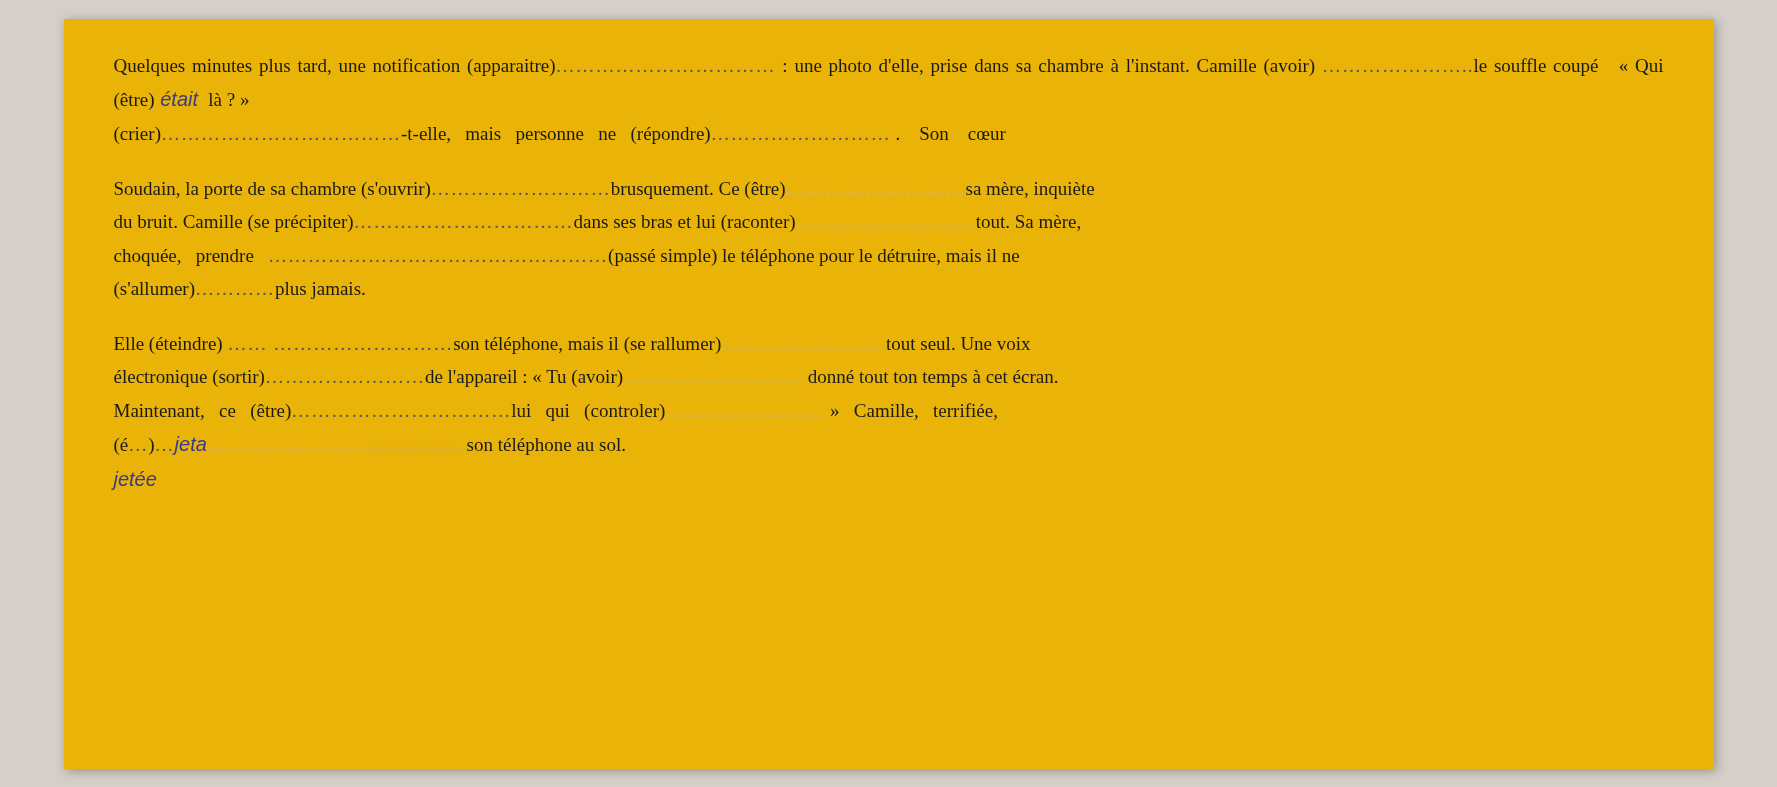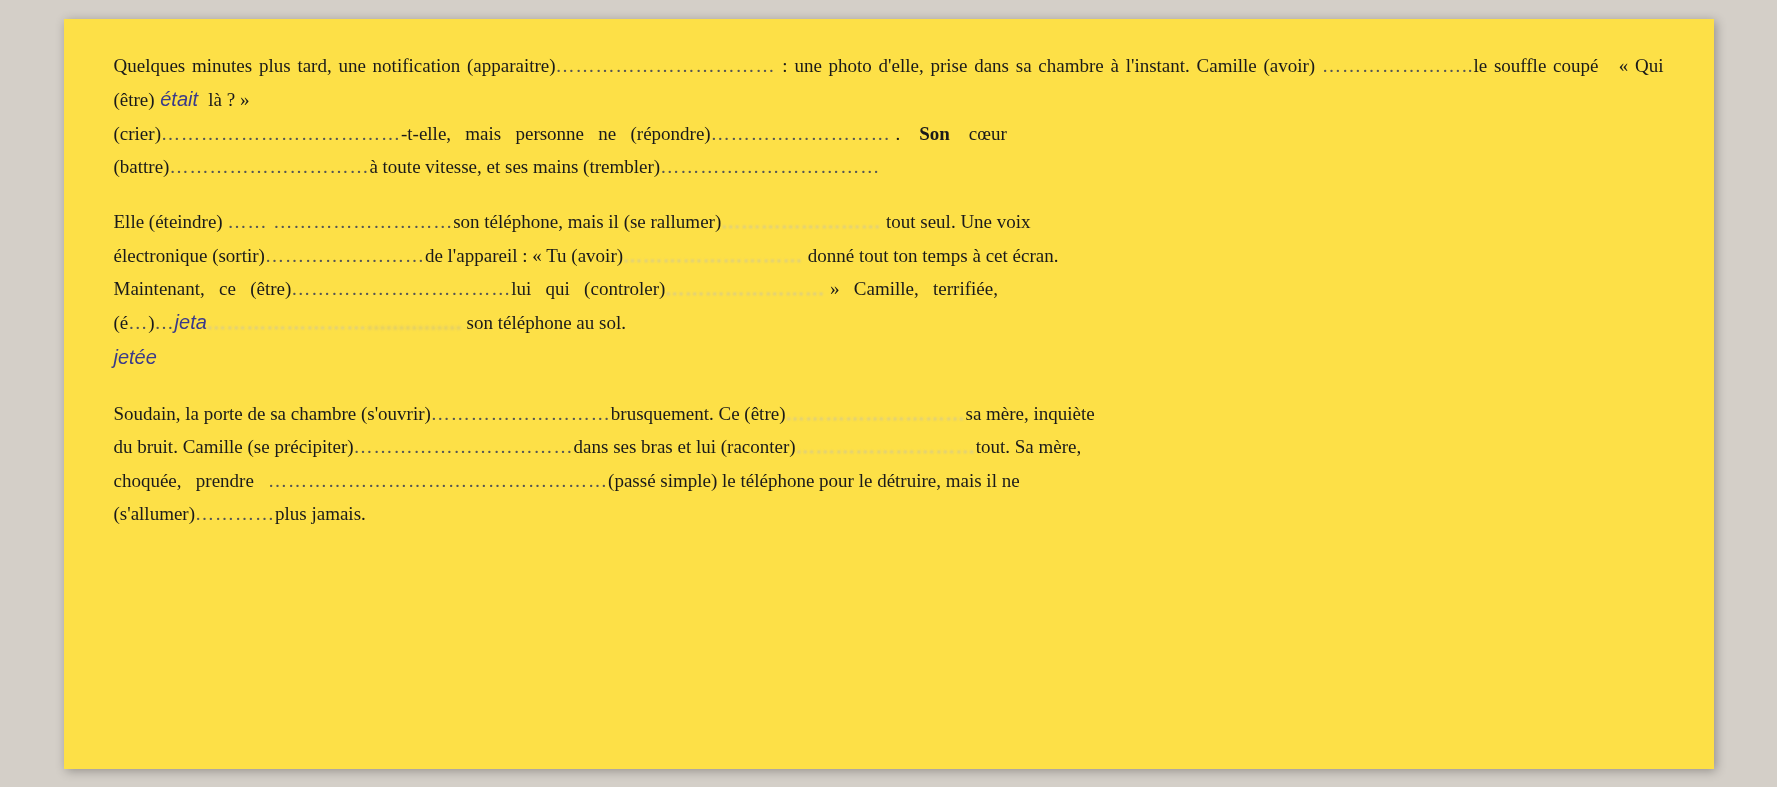"Quelques minutes plus tard, une" .page-container { background-color: #fde047 -> #eab308 }
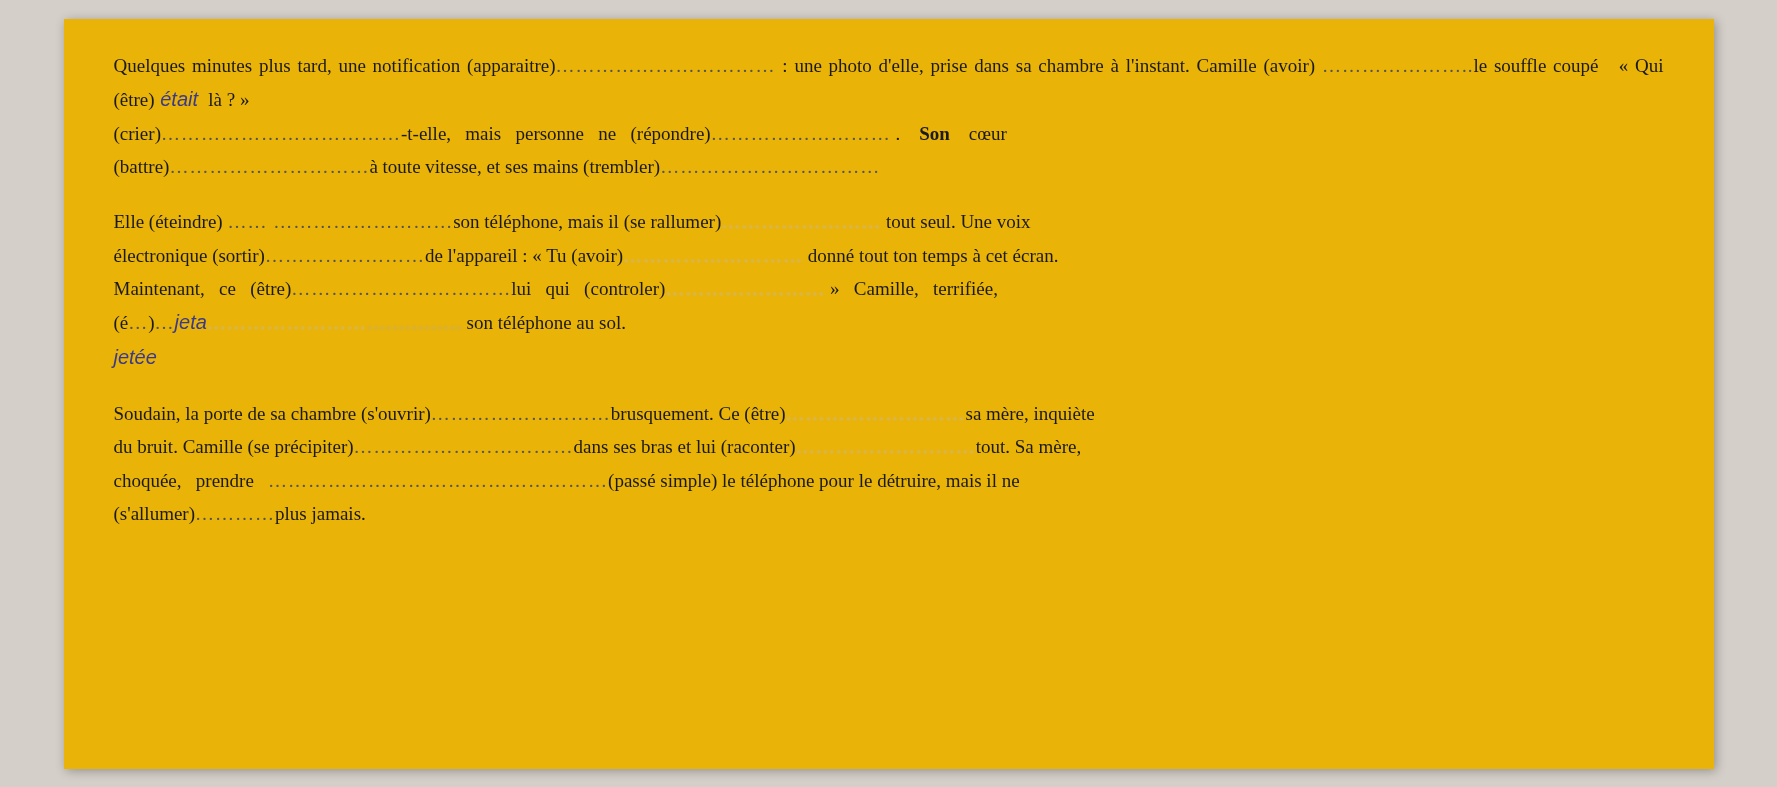"Son" span { font-weight: bold -> normal }
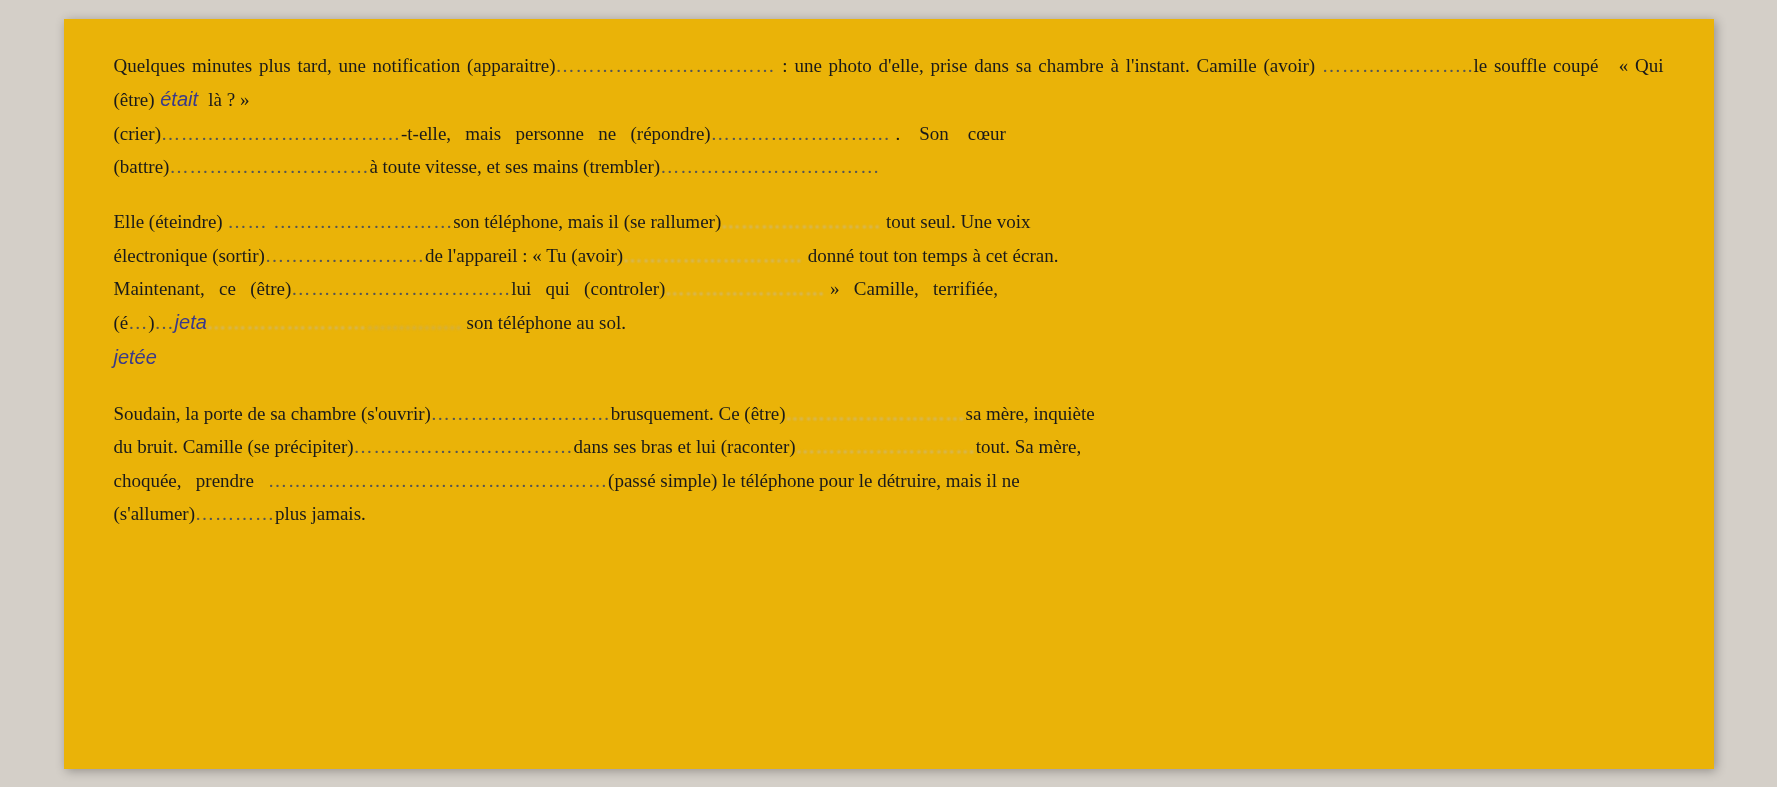"(battre)…………………………à toute vitesse, et" span { html: <span>(battre)<span>…………………………</span>à toute vitesse, et ses mains (trembler)<span>……………………………</span></span> -> none }
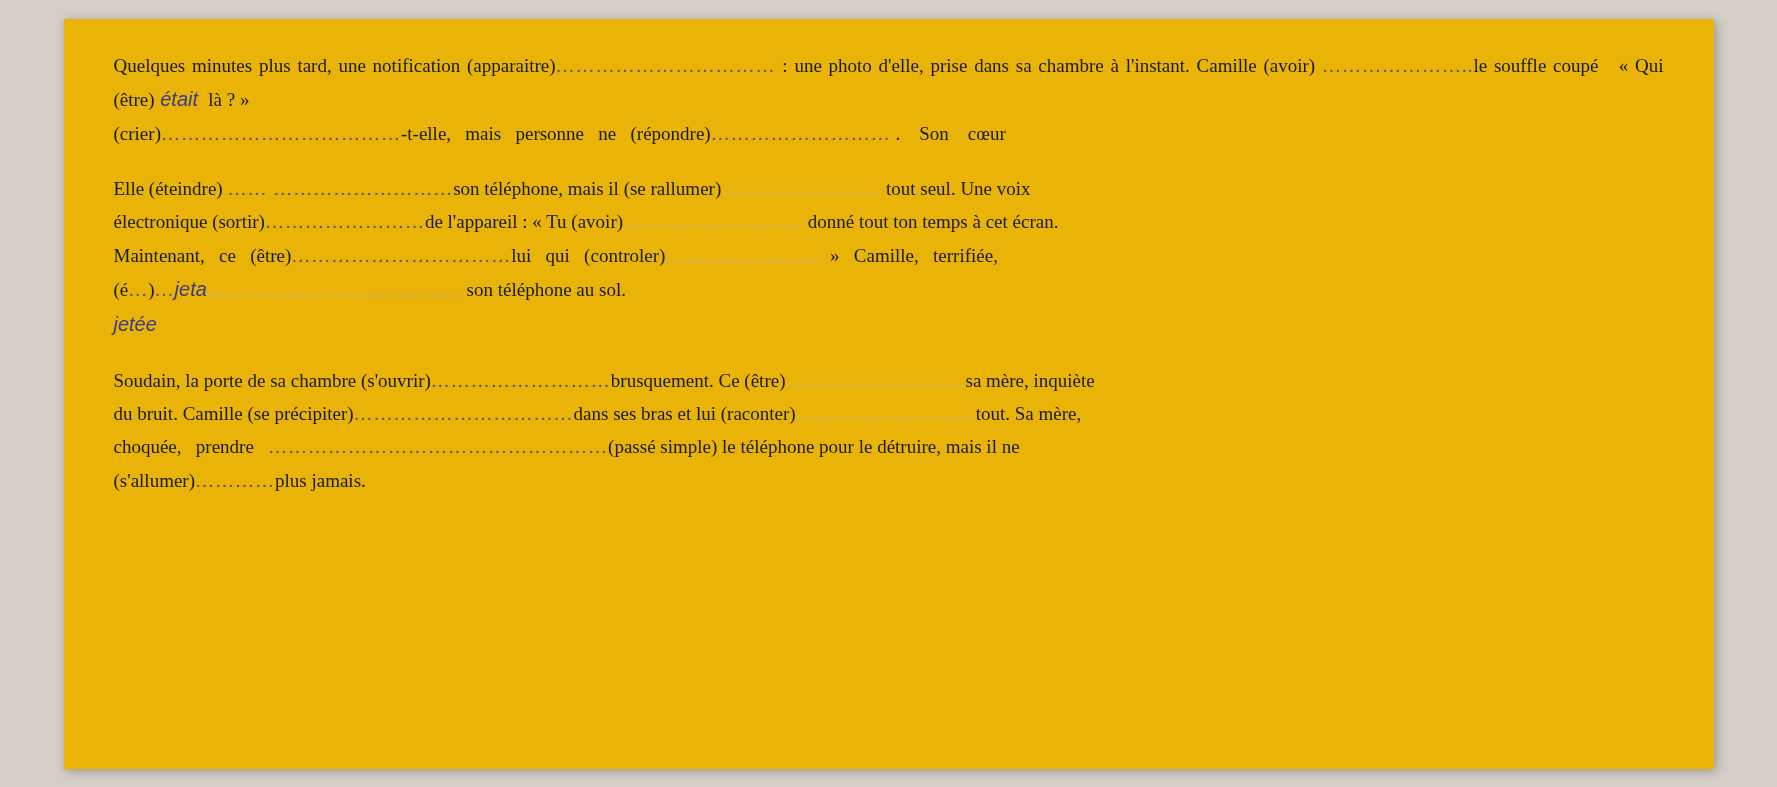"Elle (éteindre) …… ………………………son" div.paragraph { order: before "Soudain, la porte de sa" -> after "Soudain, la porte de sa" }
